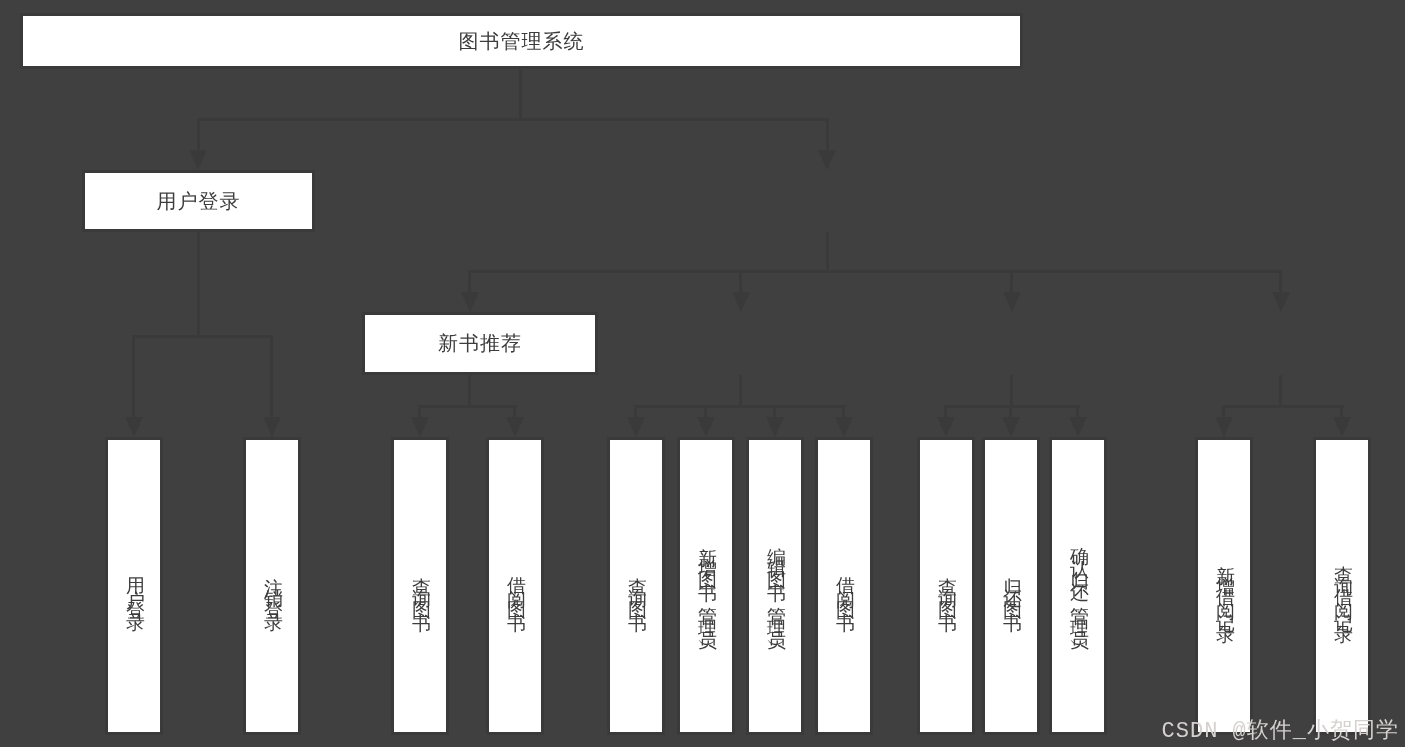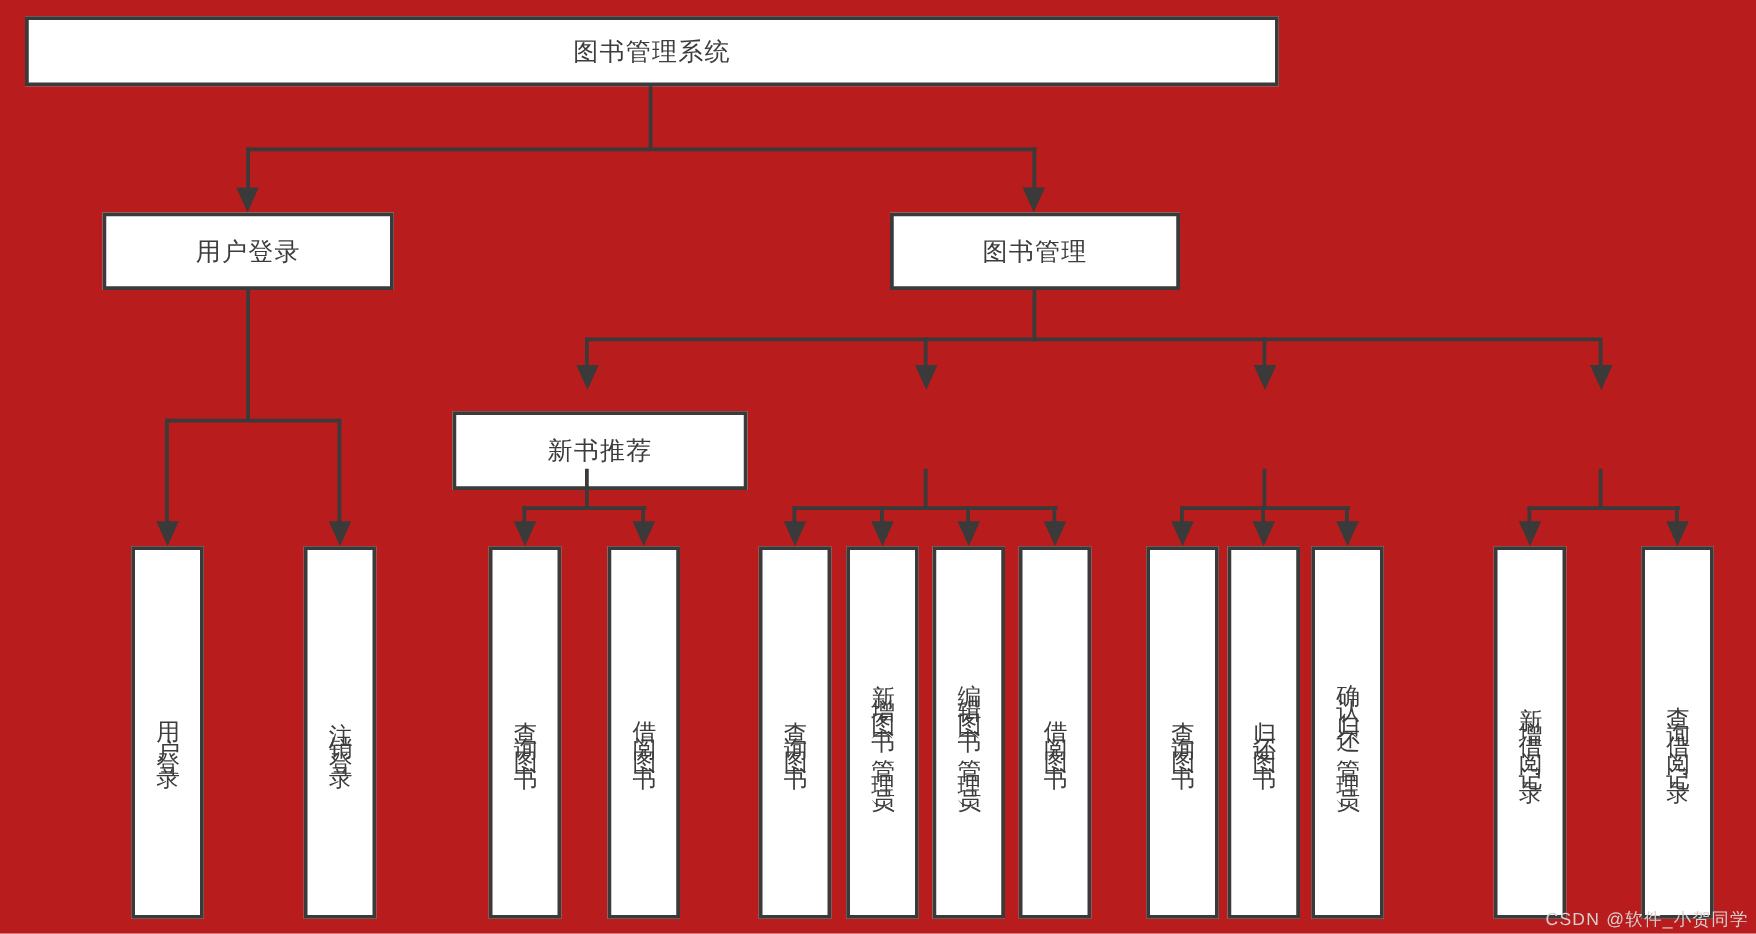"图书管理系统" .canvas { background: #b91c1c -> #404040; font-family: Liberation Sans, sans-serif -> Liberation Mono, monospace }
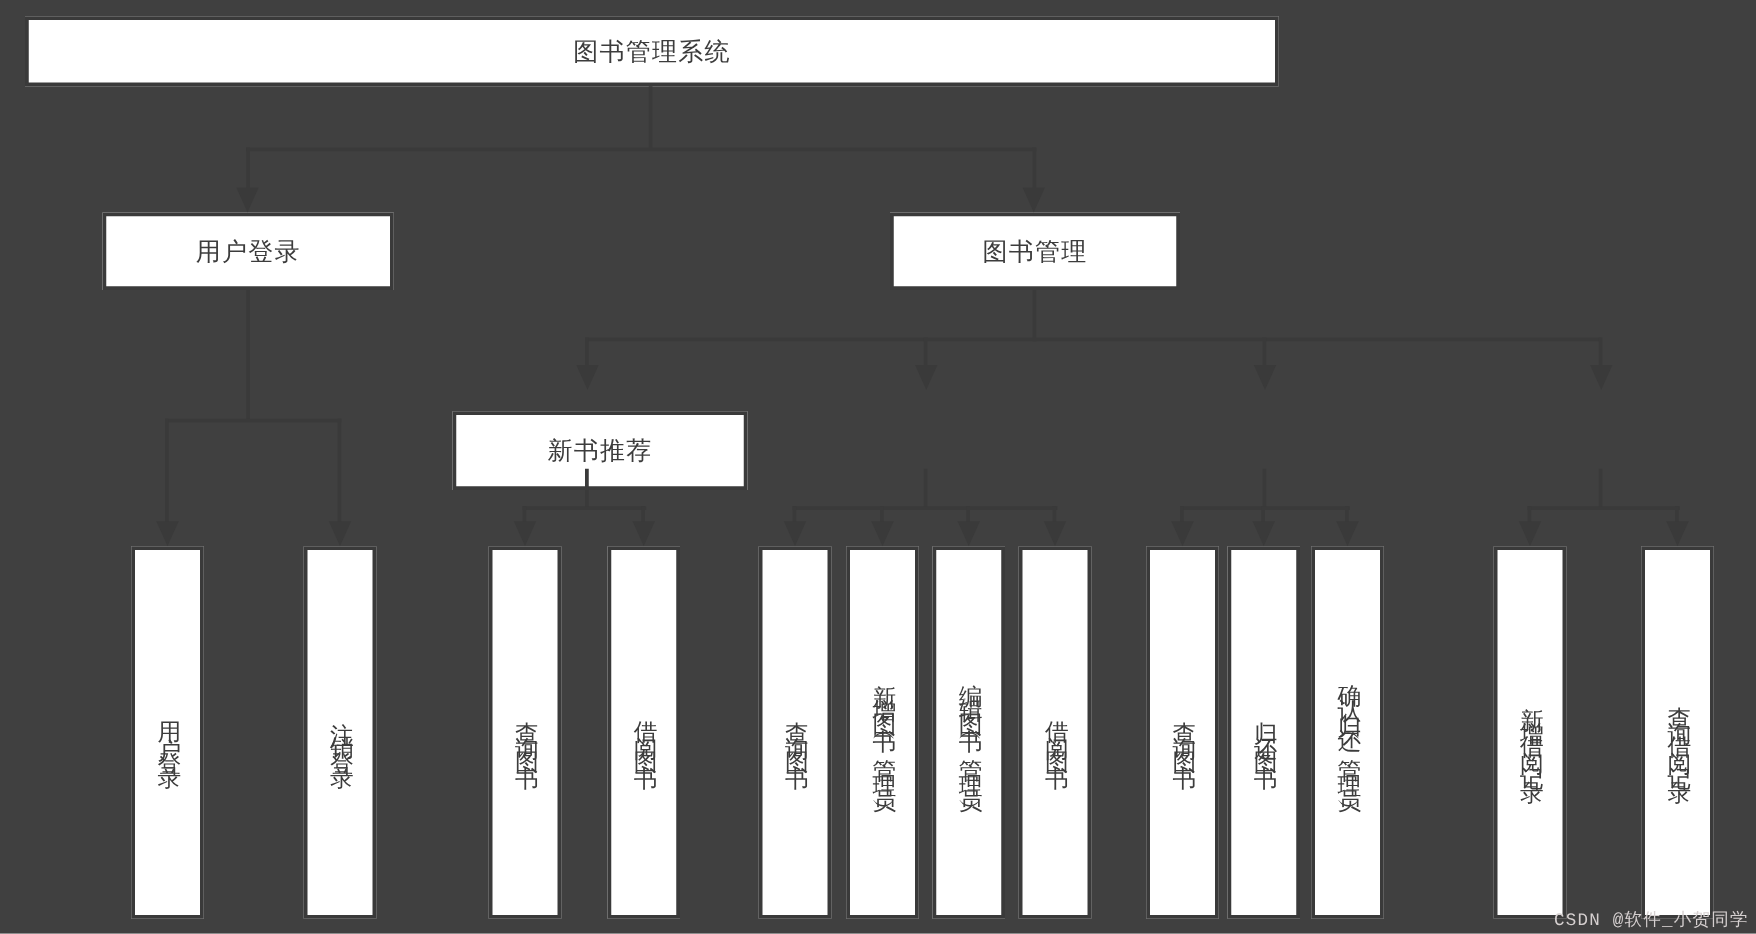"图书管理" div.node { html: <div> <span>图书管理</span> </div> -> none }
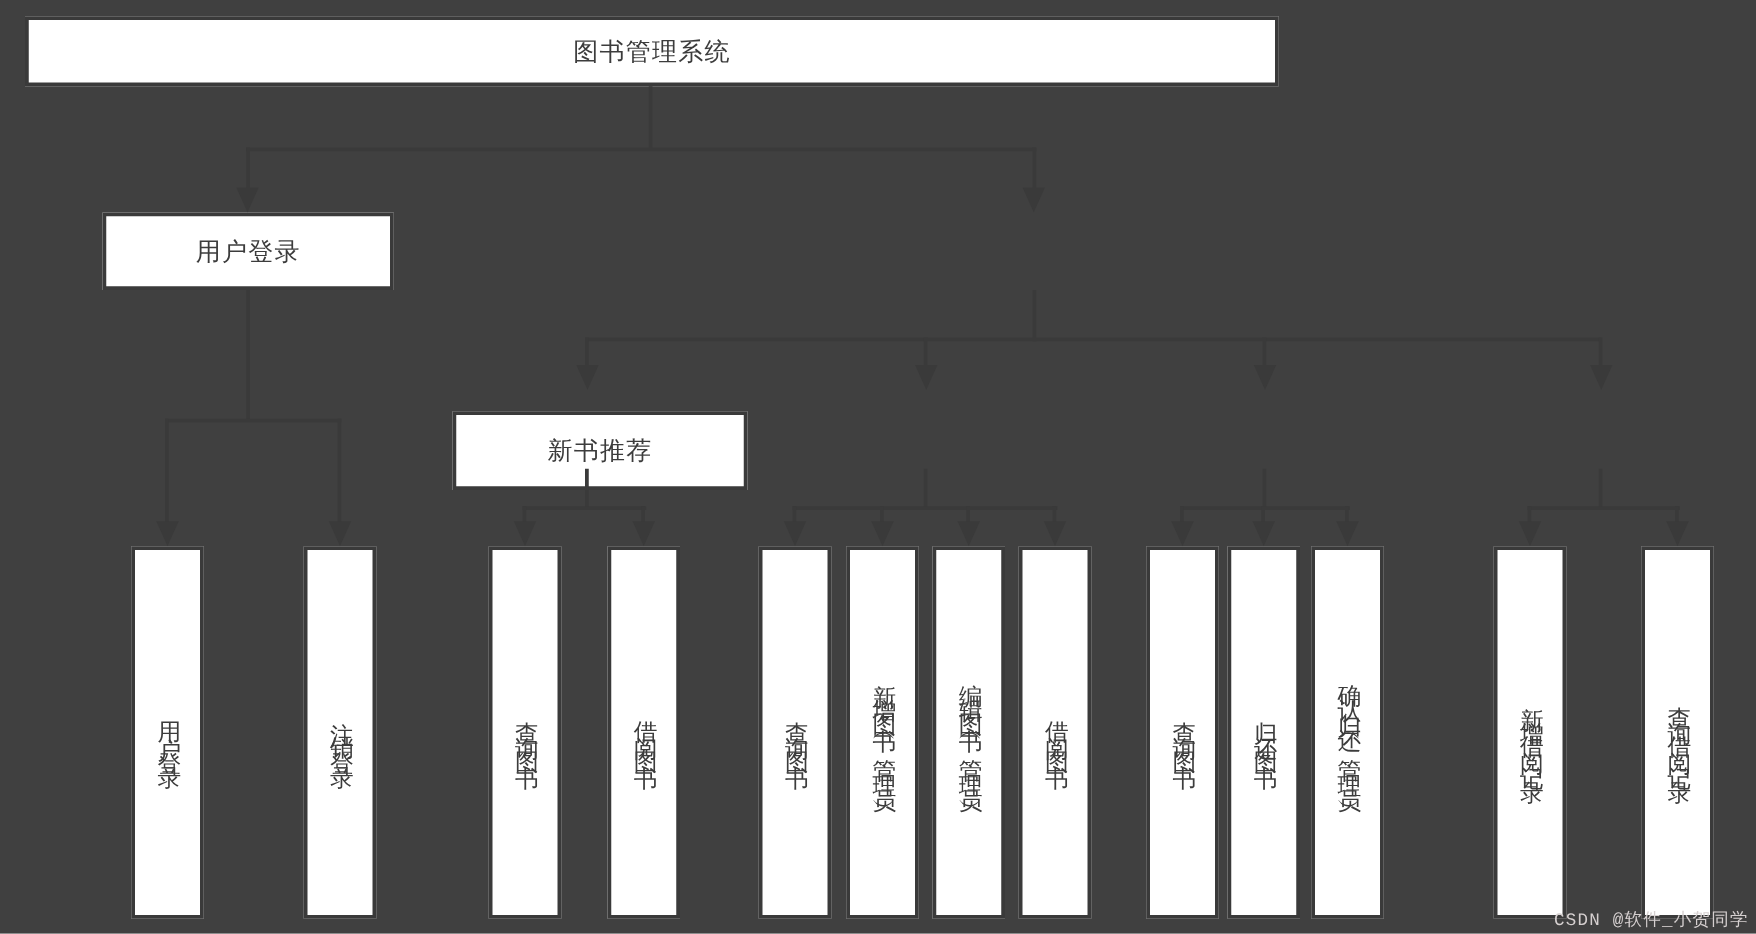"新书推荐" div.node { top: 329px -> 312px }
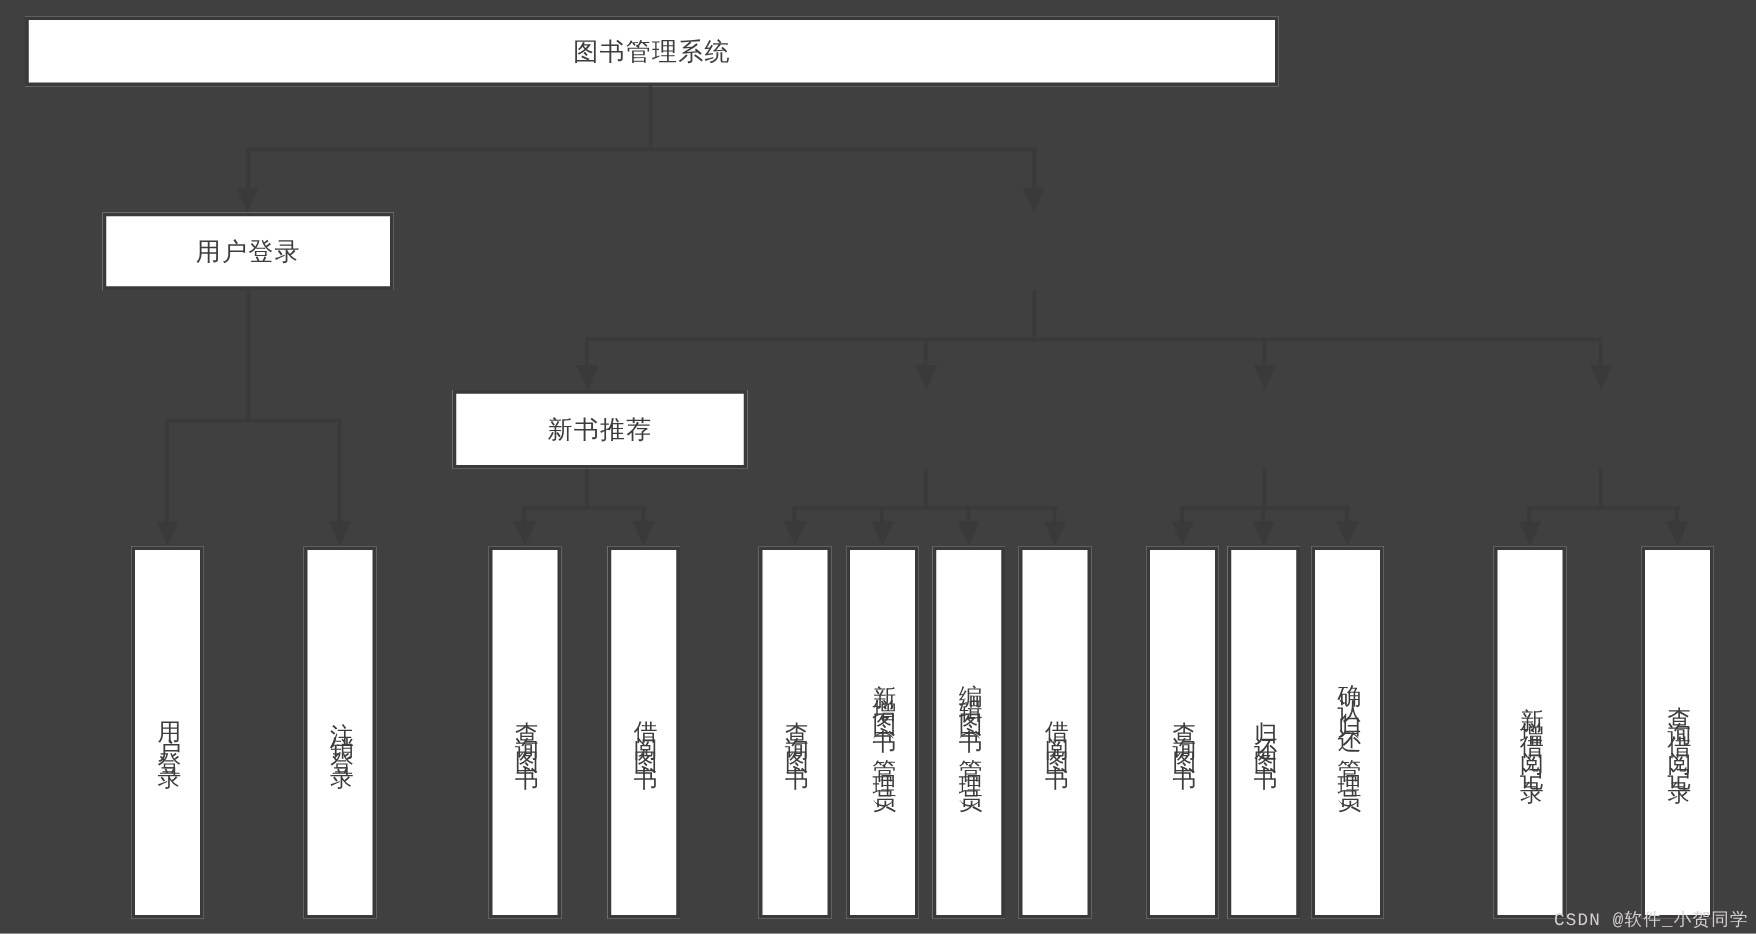"CSDN @软件_小贺同学" .watermark { font-size: 14px -> 22px }
